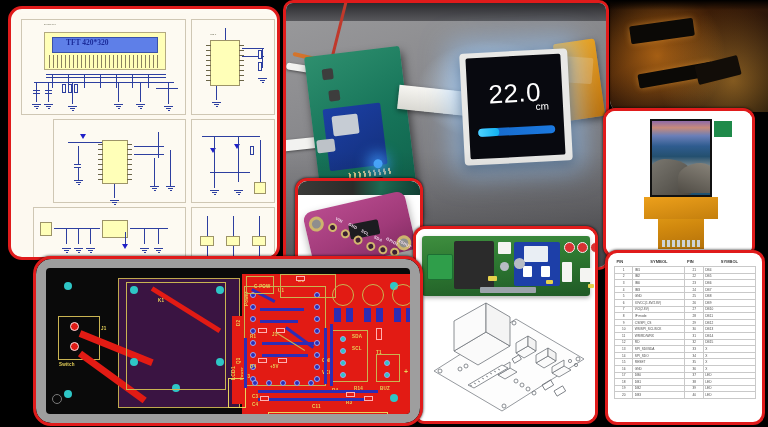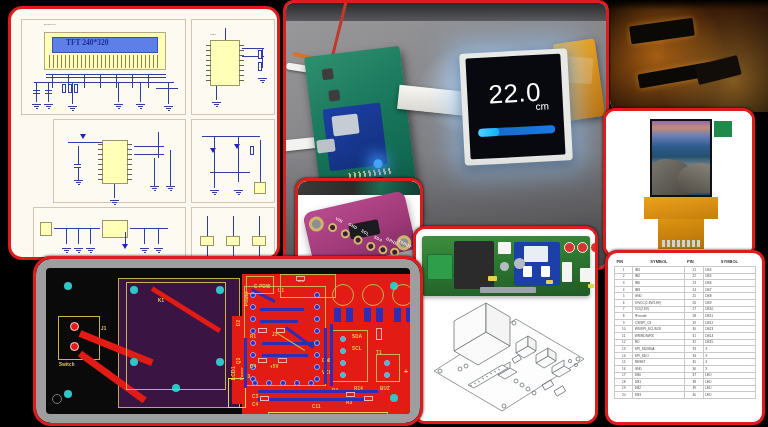"TFT 240*320" div.sch-title { text: 240 -> 420 }
